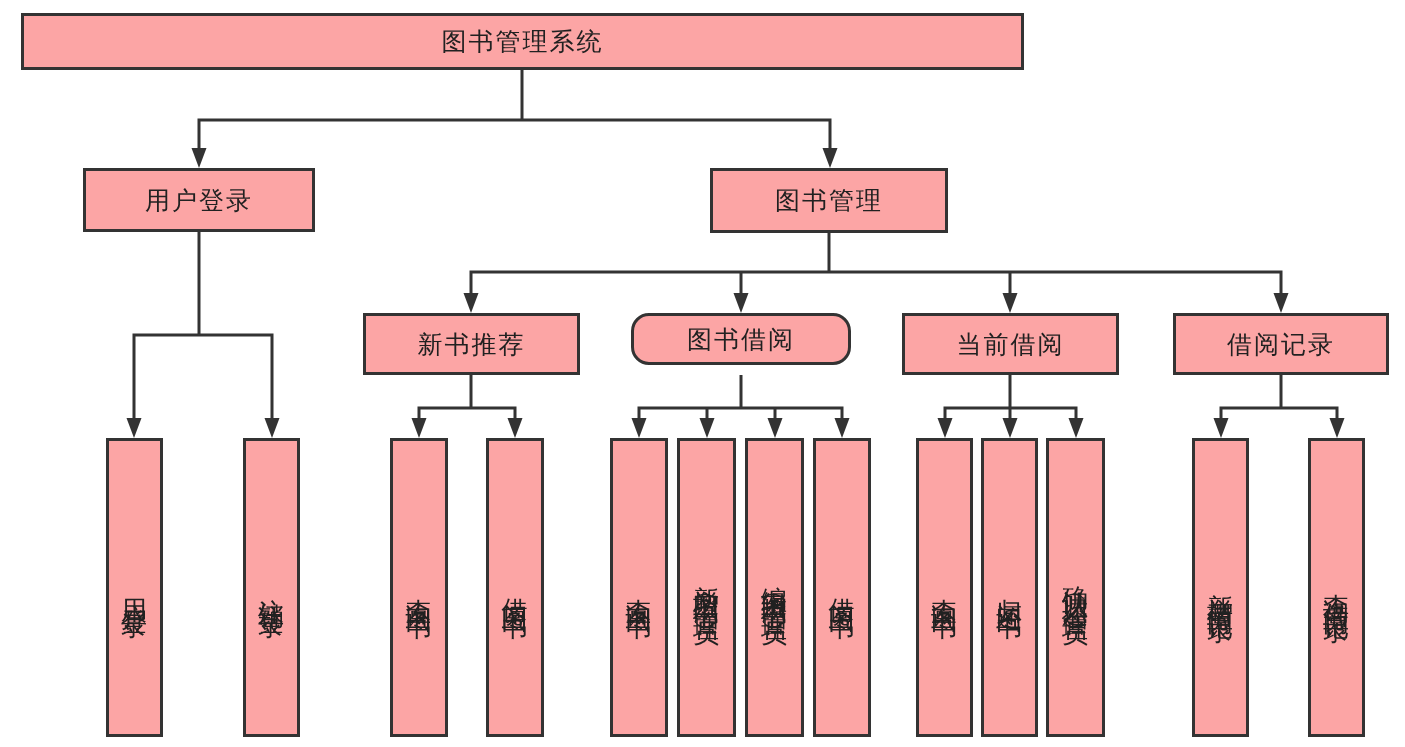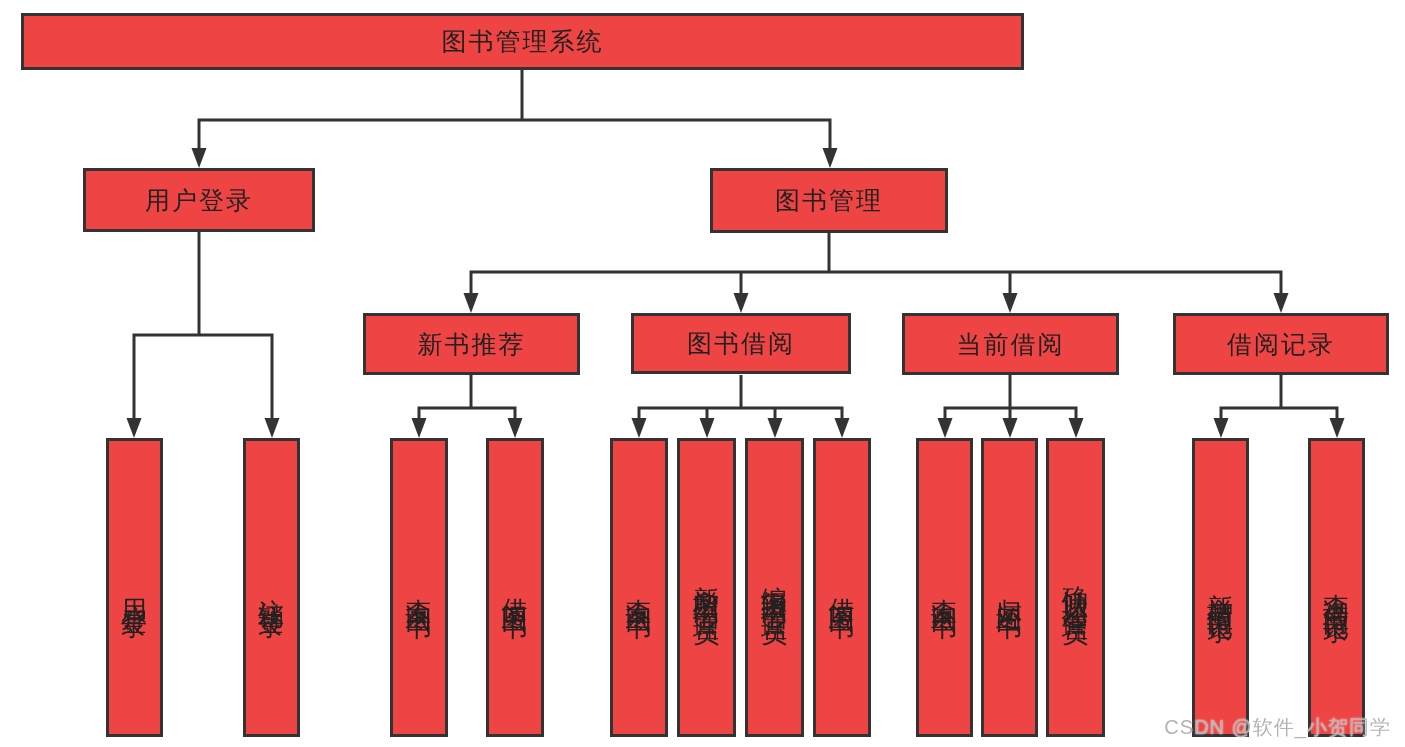"图书管理系统" .node { background: #ef4444 -> #fca5a5 }
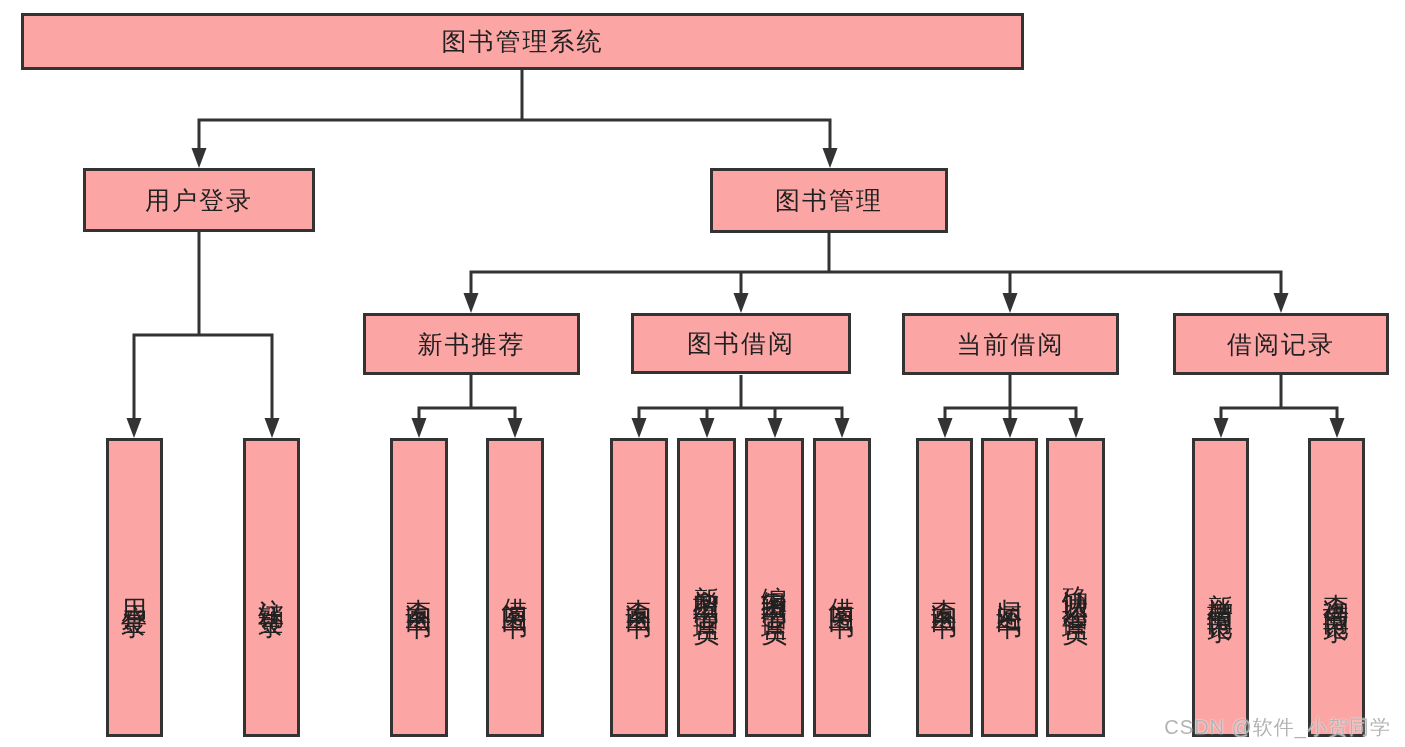"图书借阅" div.node { border-radius: none -> 18px; height: 61px -> 52px }
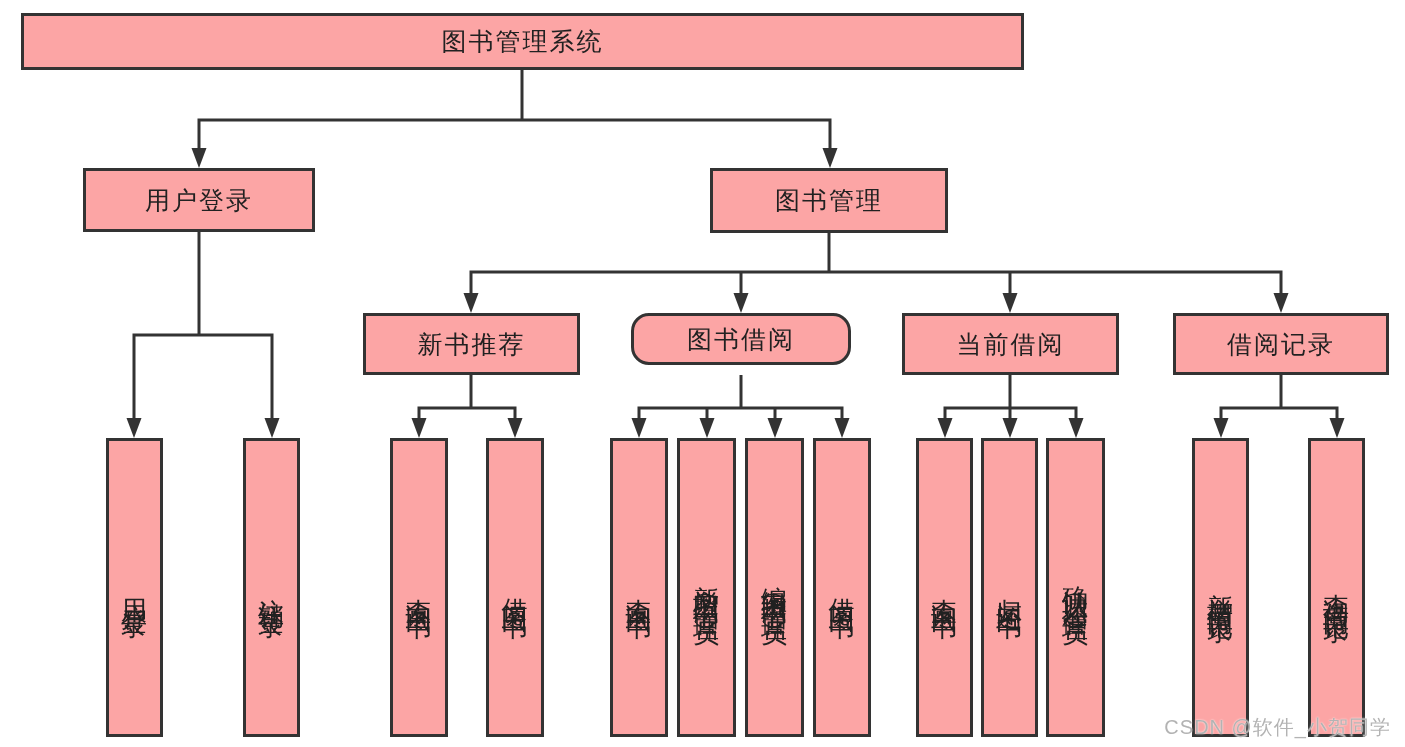"CSDN @软件_小贺同学" div.watermark { html: <div>CSDN @软件_小贺同学</div> -> none }
